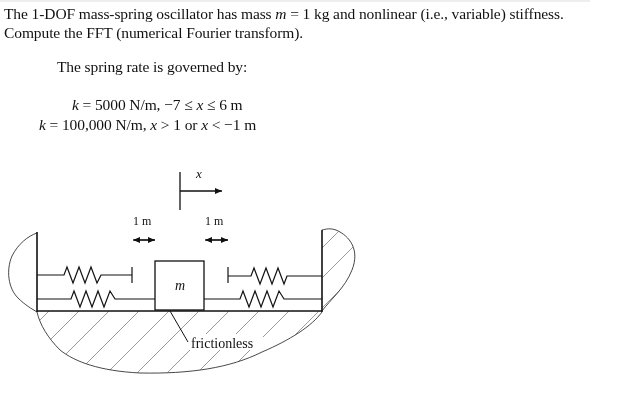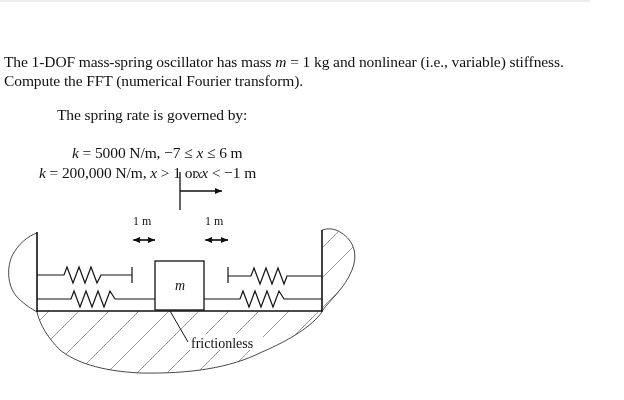"The 1-DOF mass-spring oscillator has" .line { margin-top: 48px -> none }
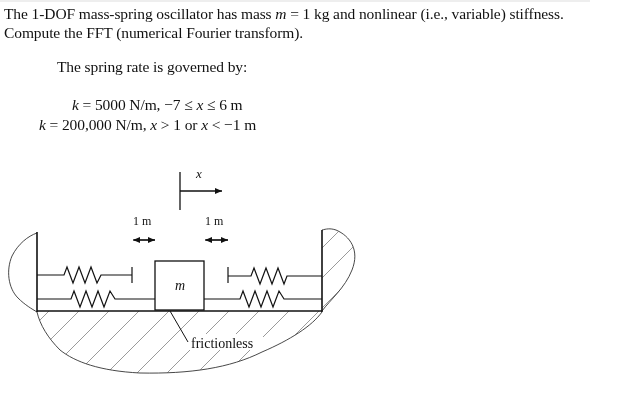"= 200,000 N/m," span { text: 200,000 -> 100,000 }
